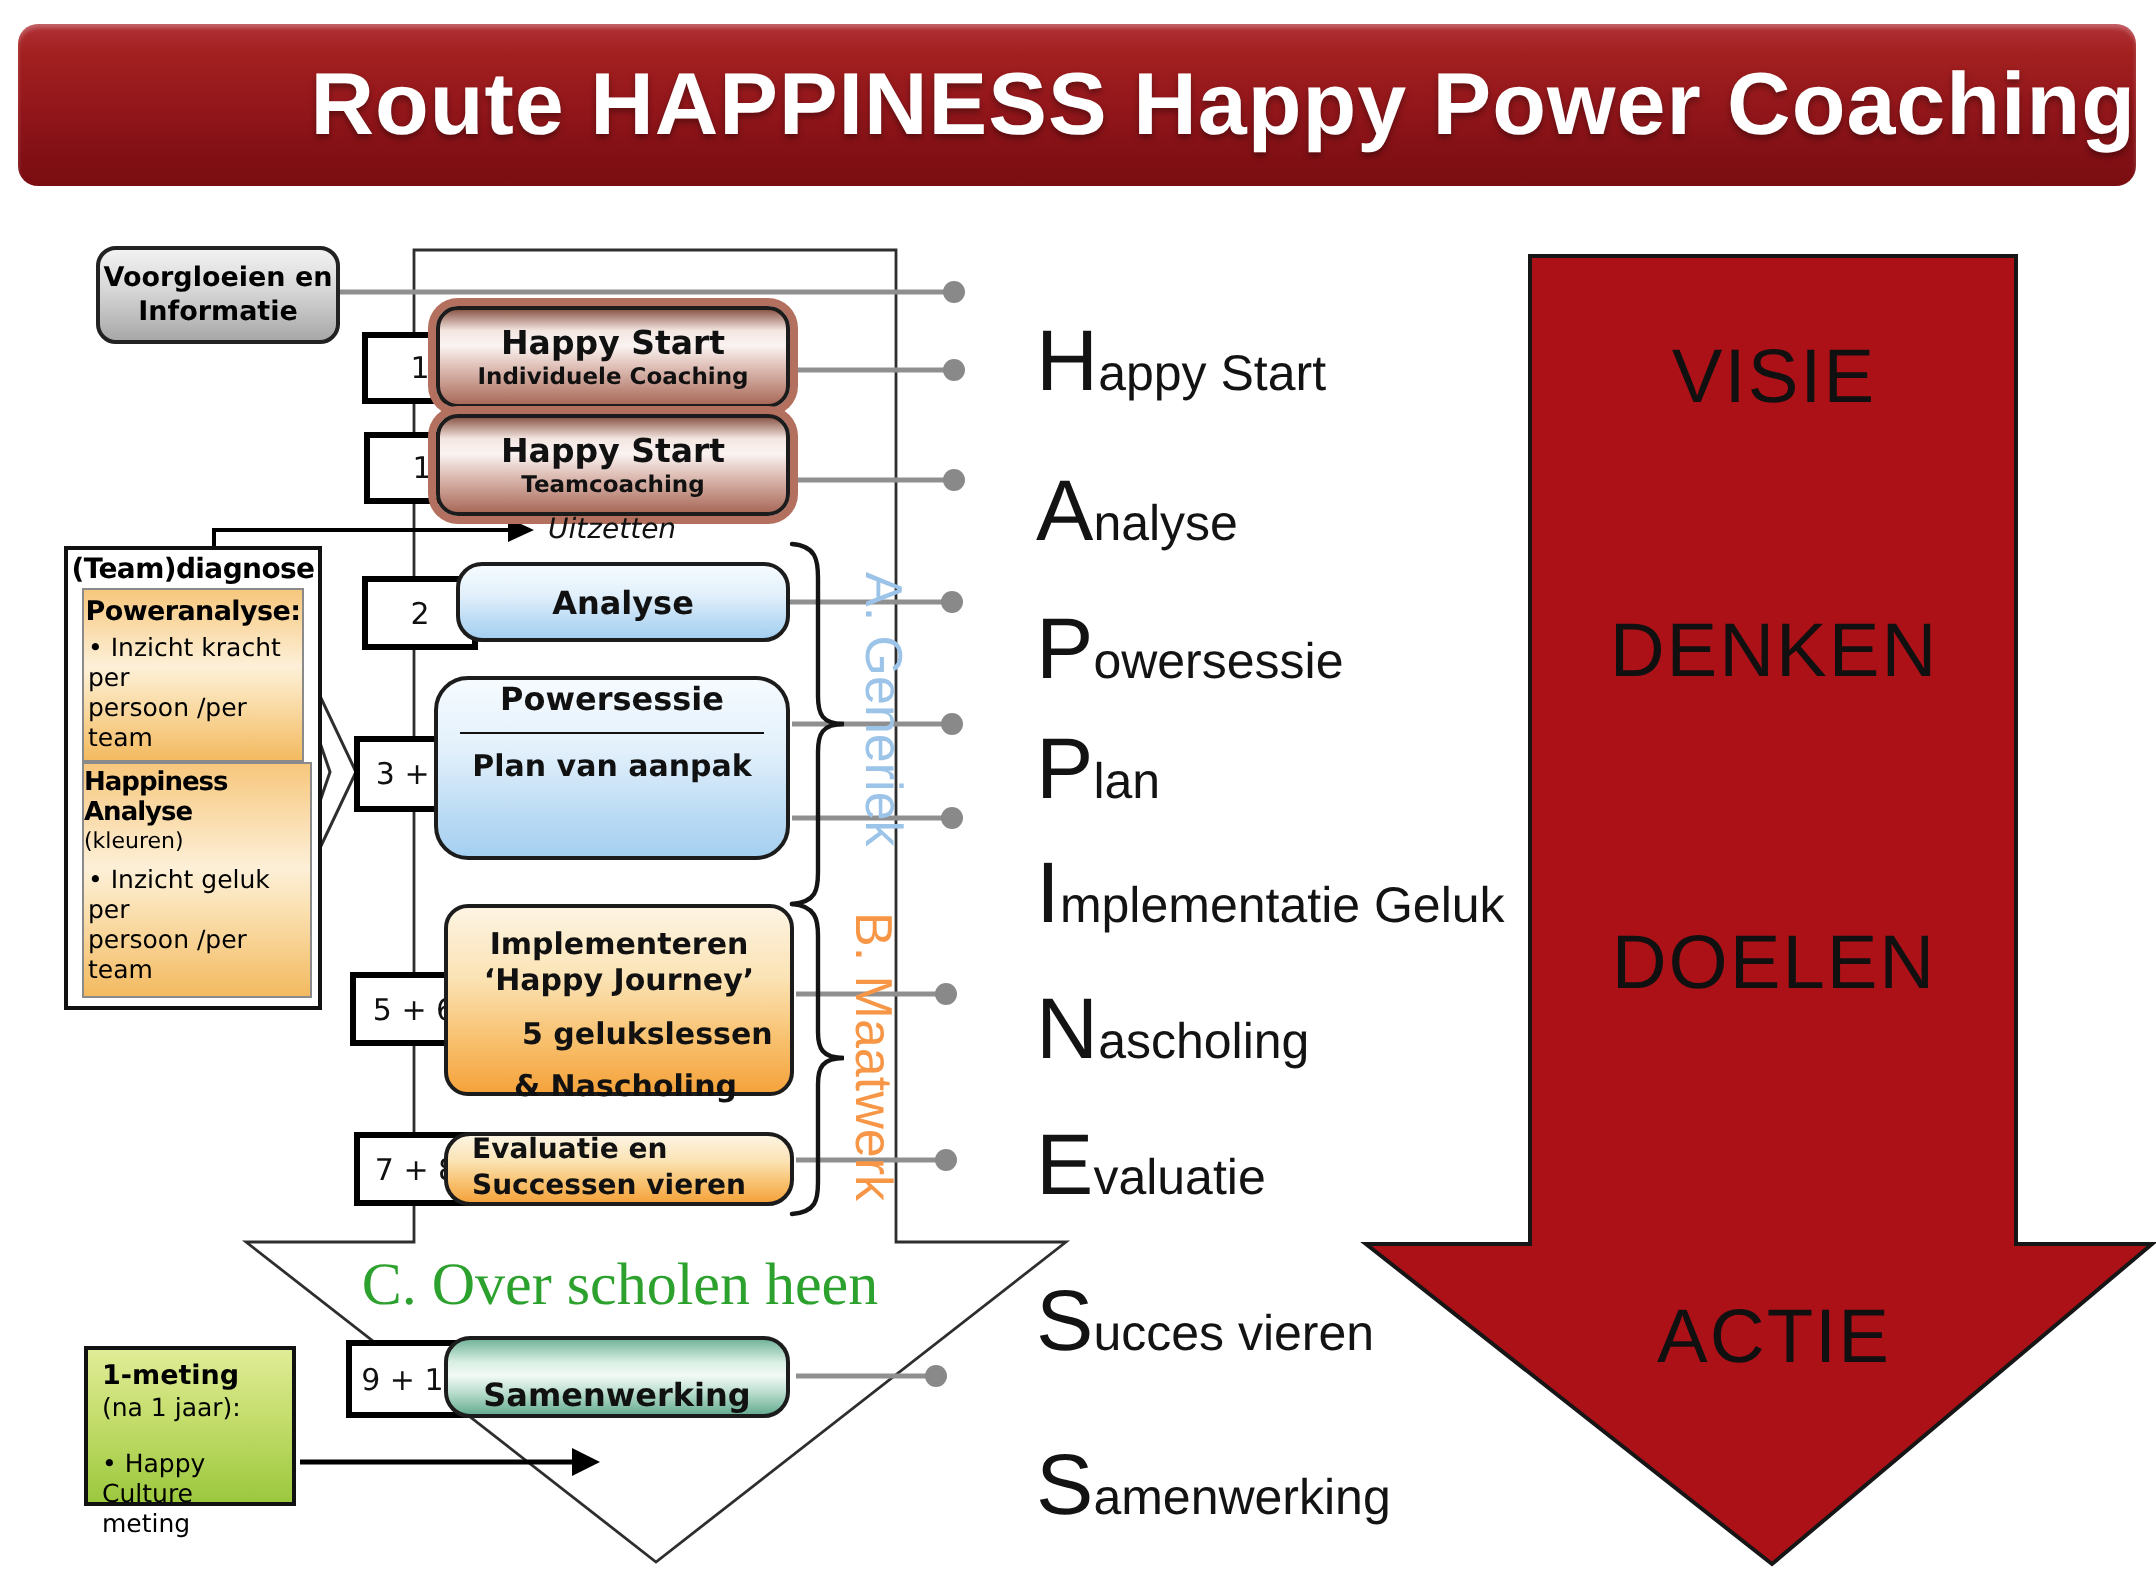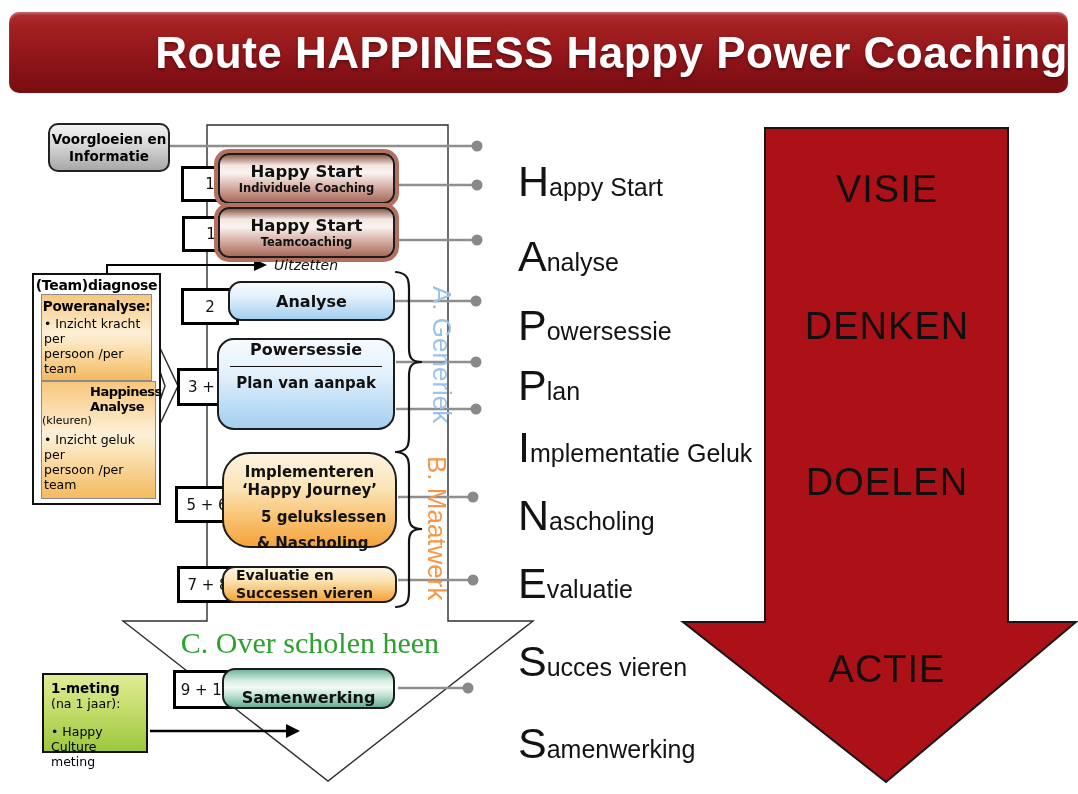"Happiness Analyse" div.hd { padding-left: 48px -> none }
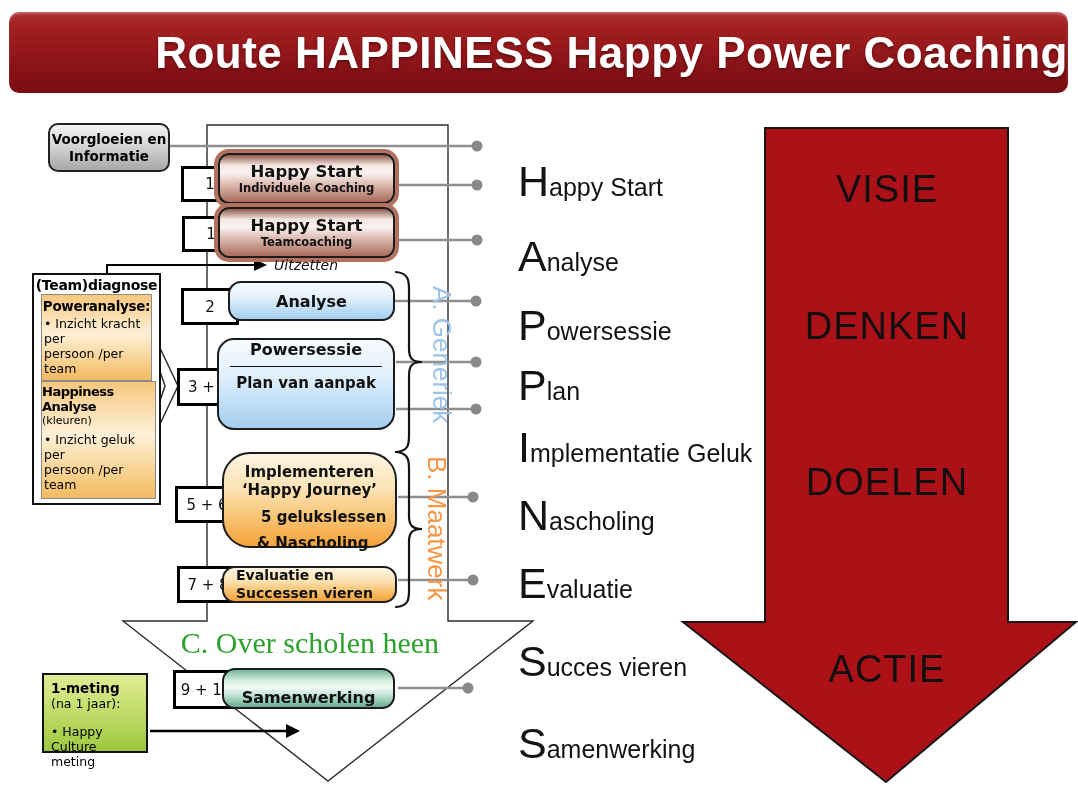"Implementeren" div.abs { border-radius: 28px -> 12px }
